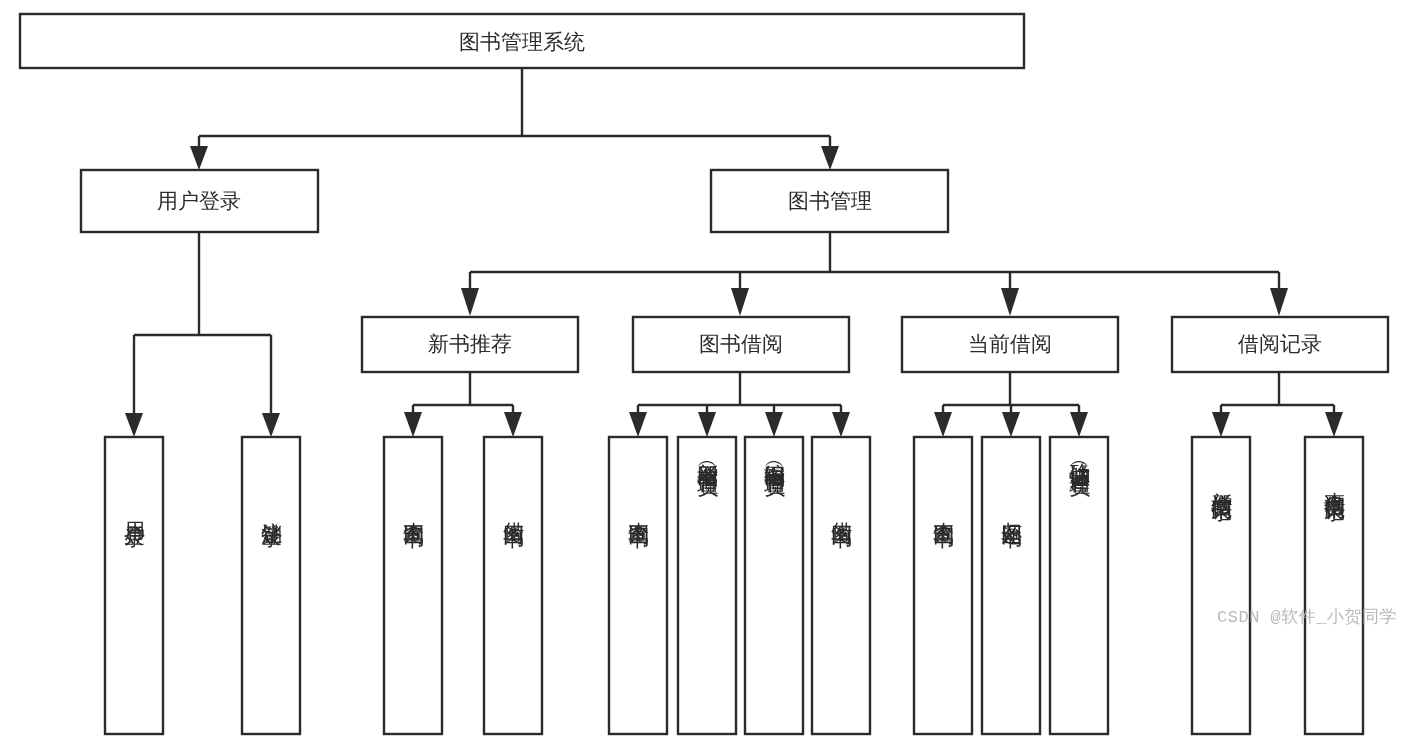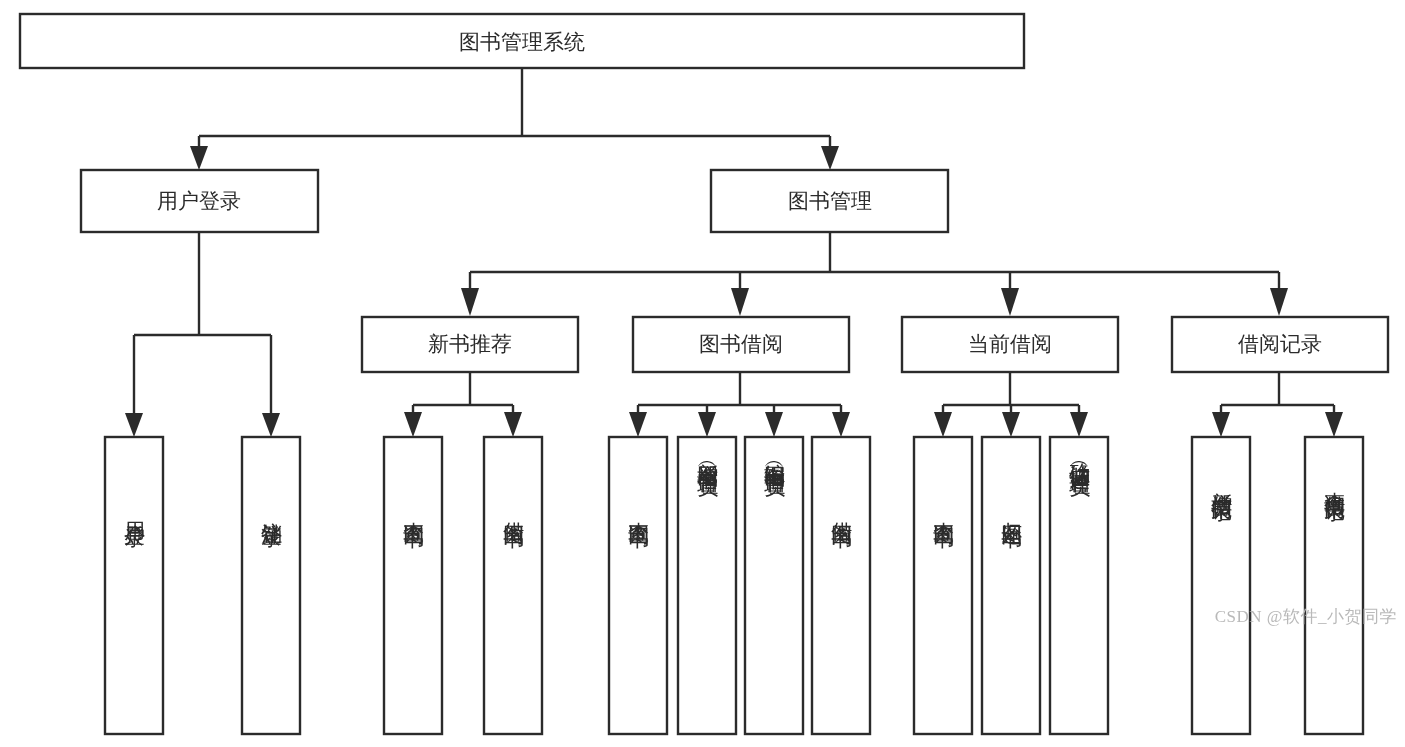"CSDN @软件_小贺同学" .watermark { font-family: Liberation Serif, serif -> Liberation Mono, monospace }
